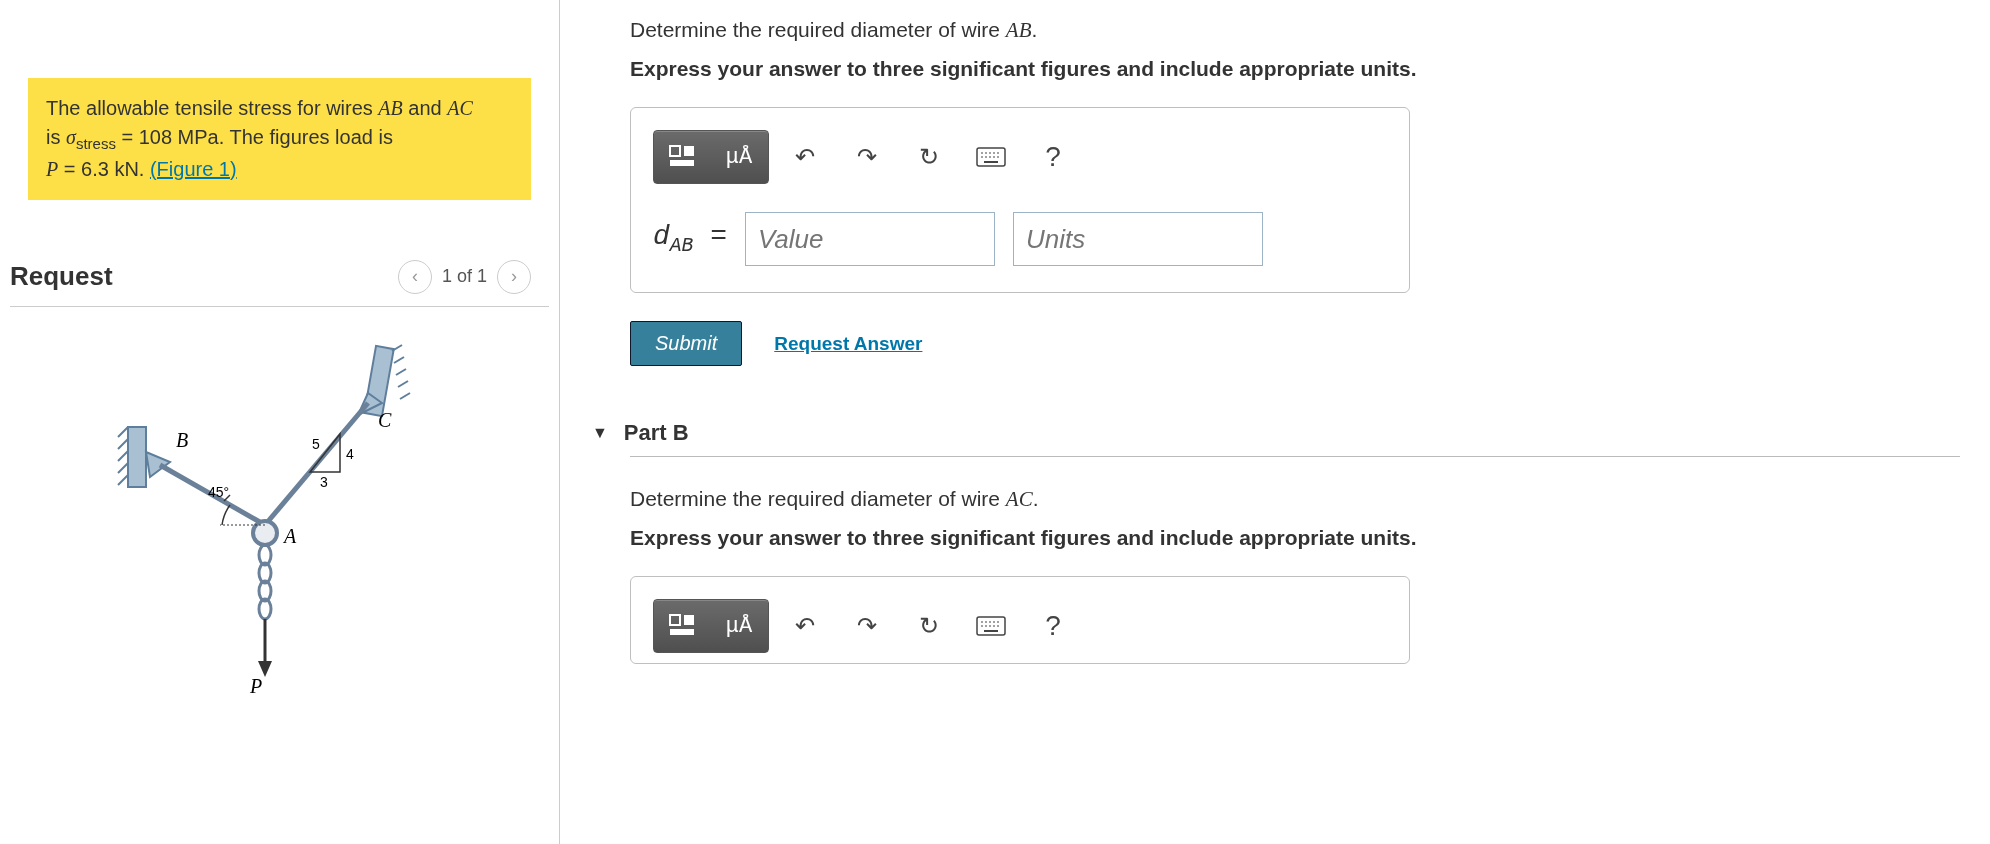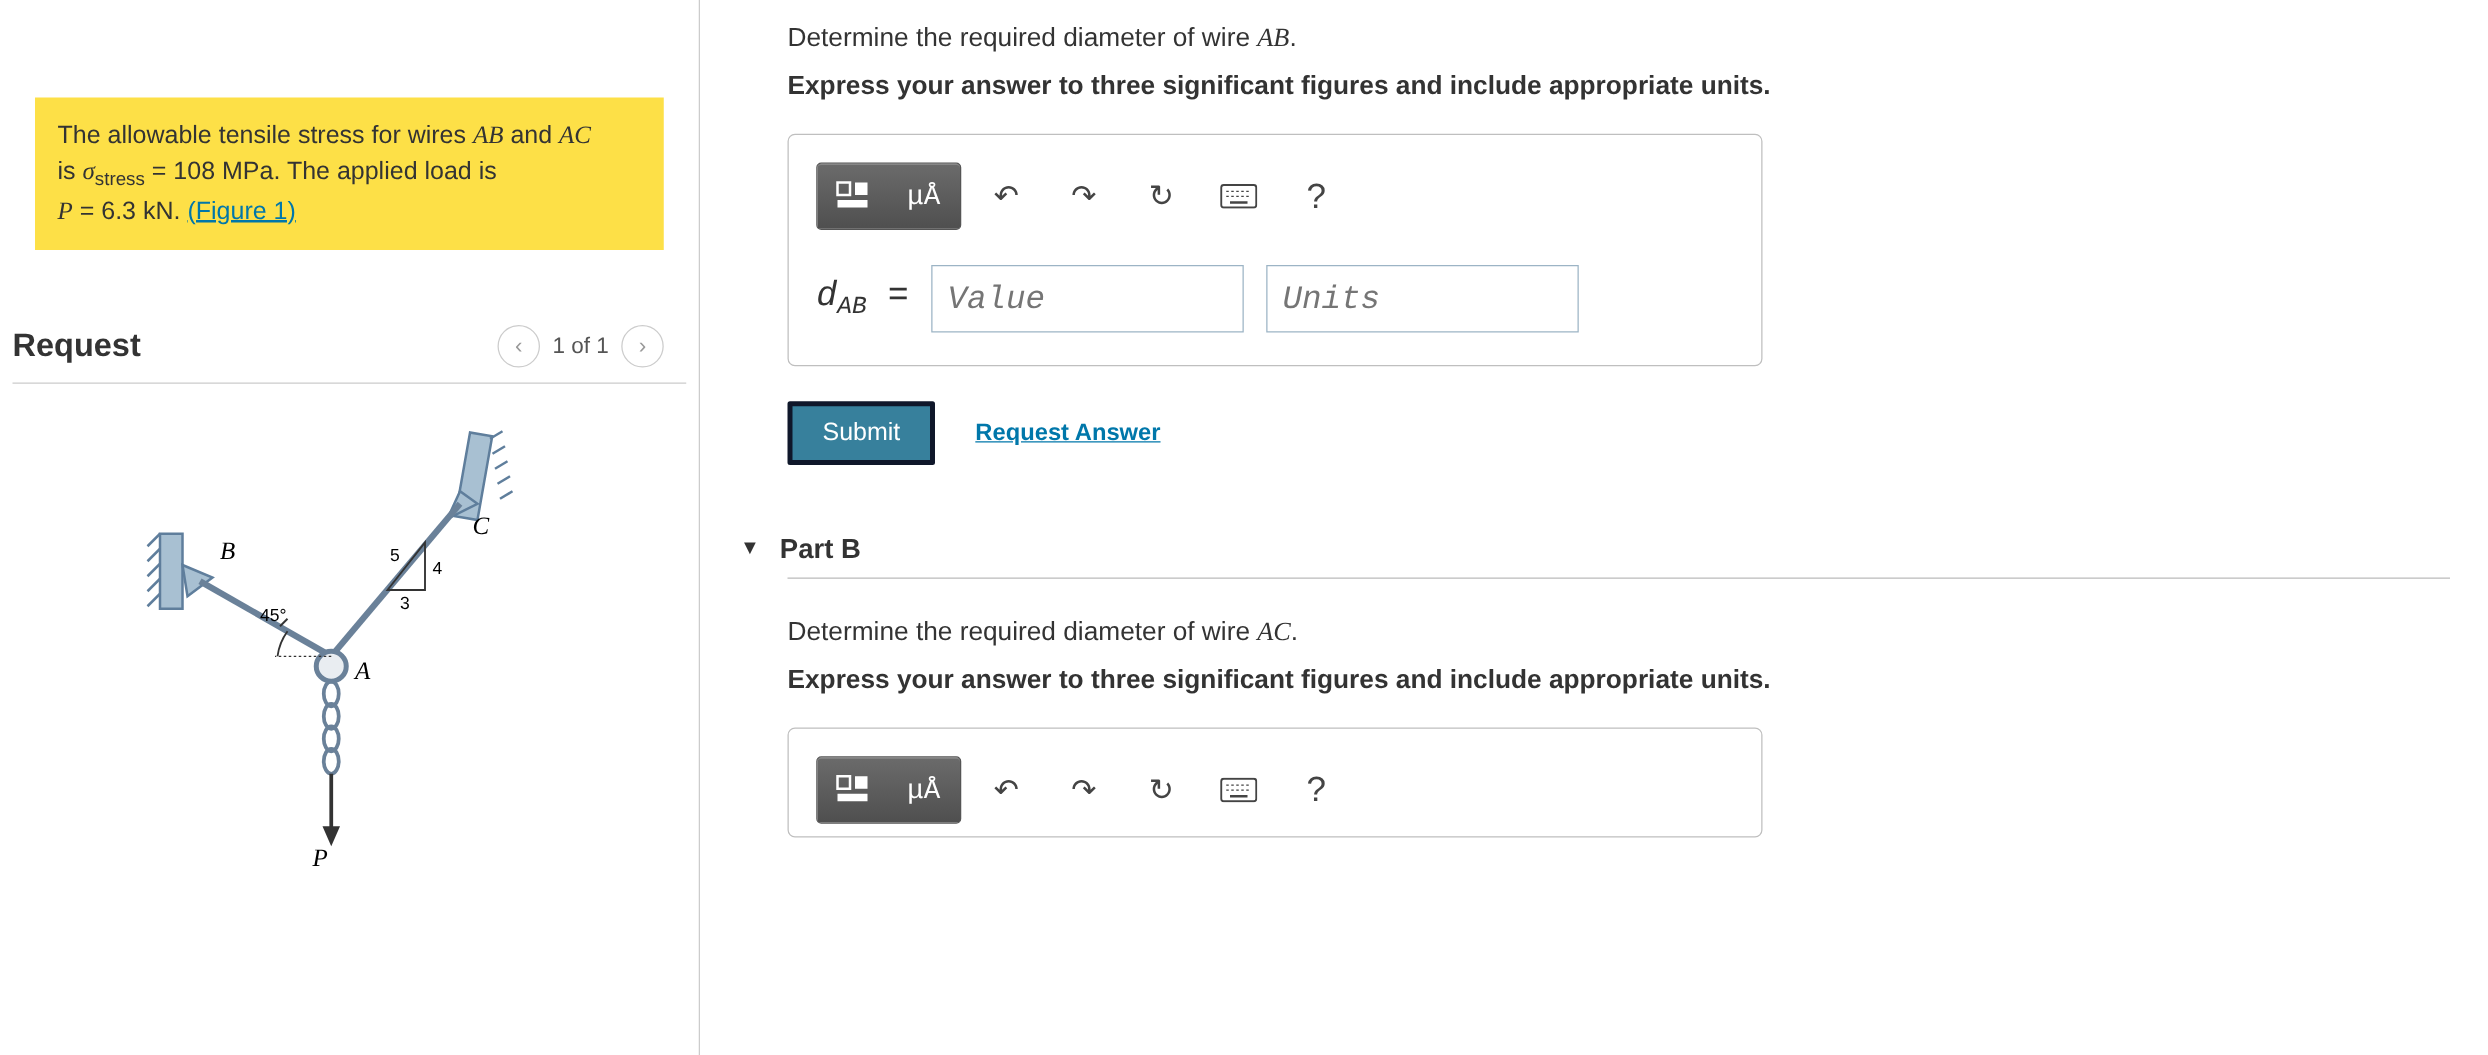". The applied load is" span { text: applied -> figures }
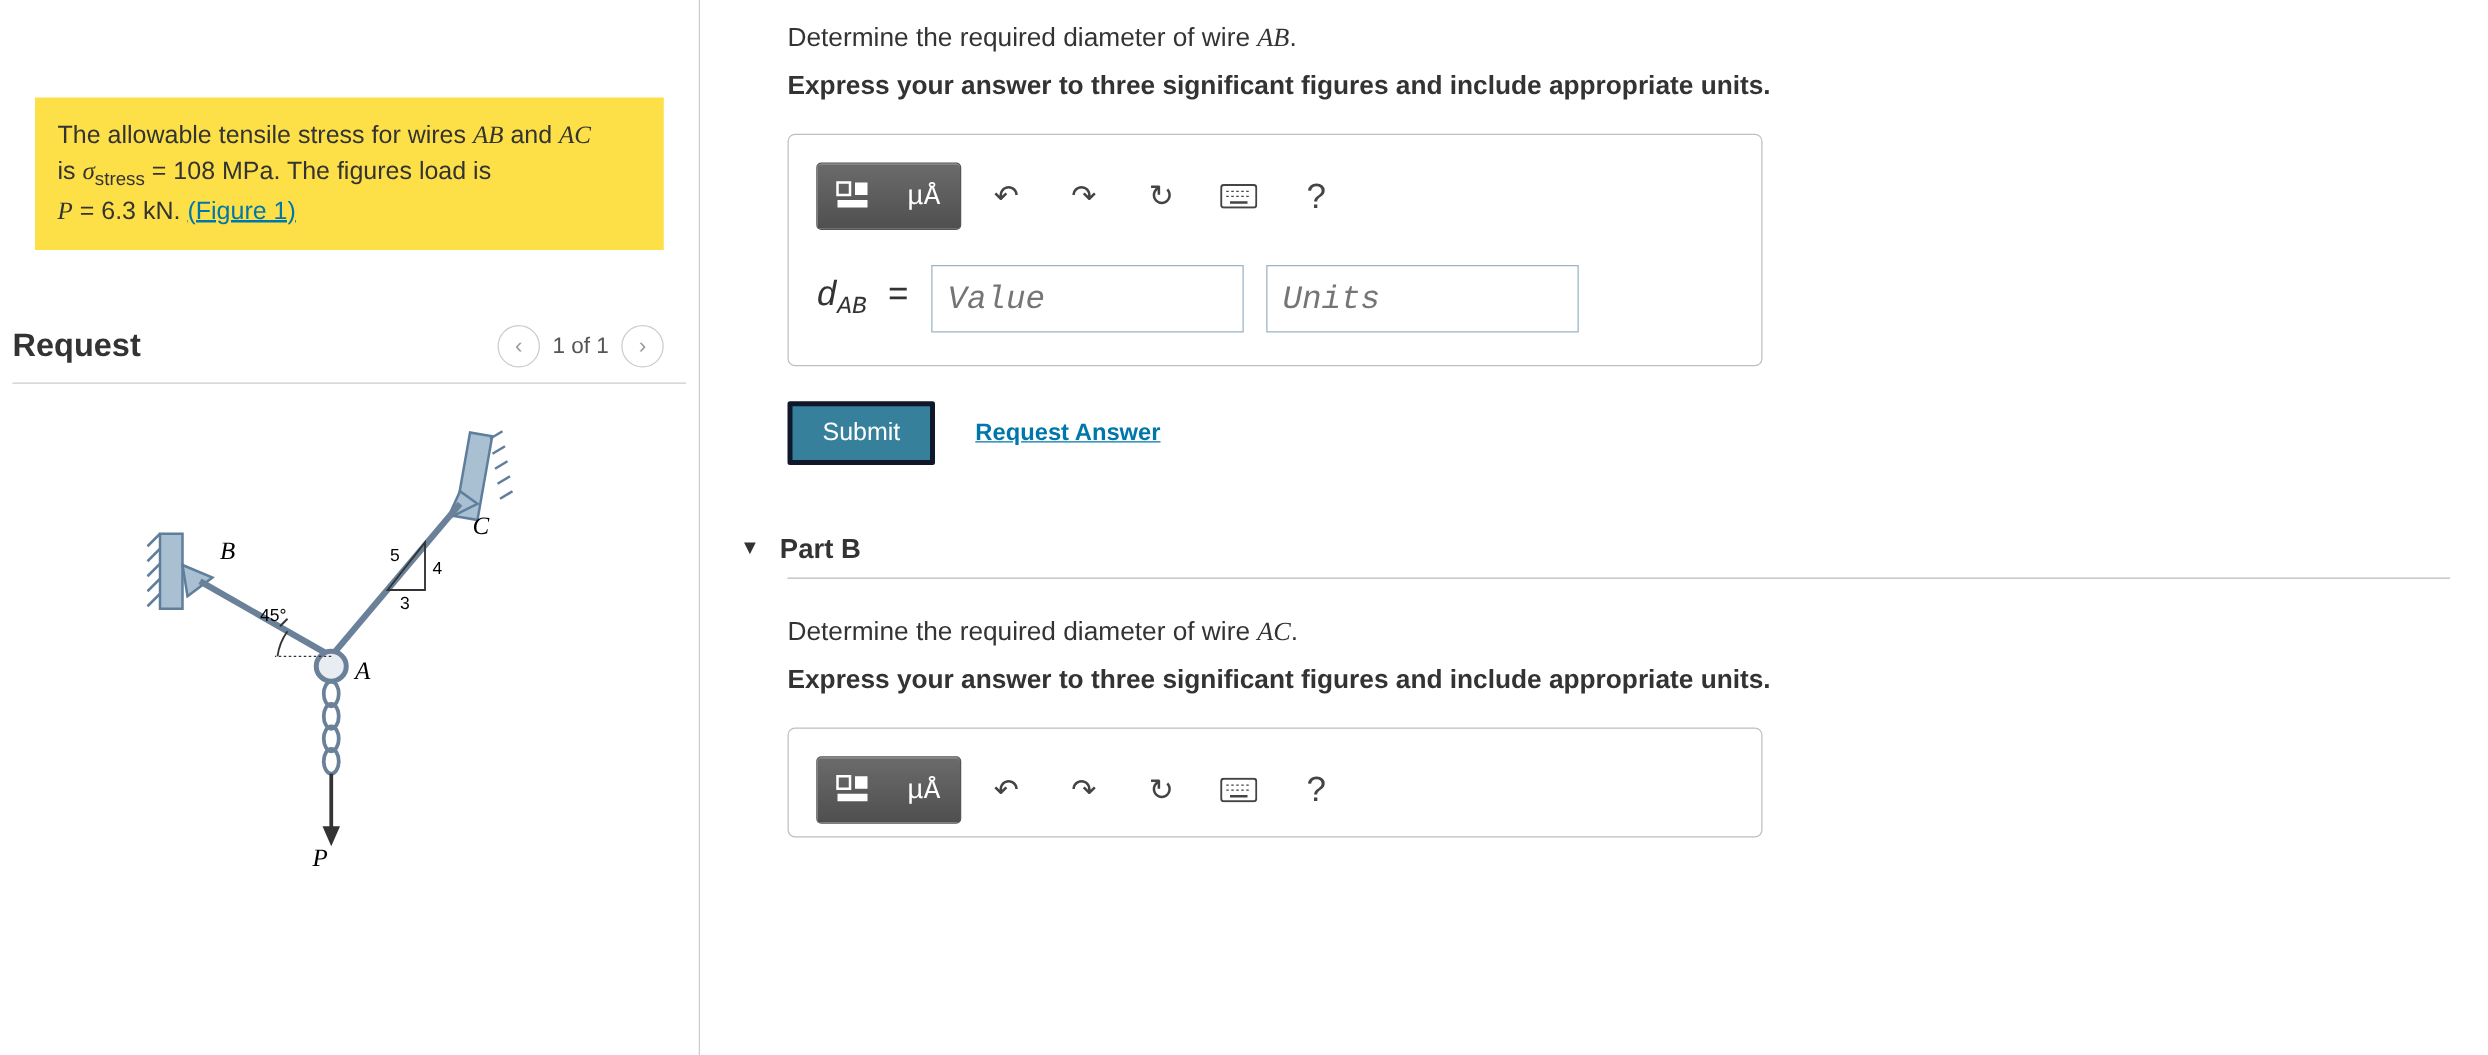"Value" .text-in { font-family: Liberation Mono, monospace -> Liberation Sans, sans-serif }
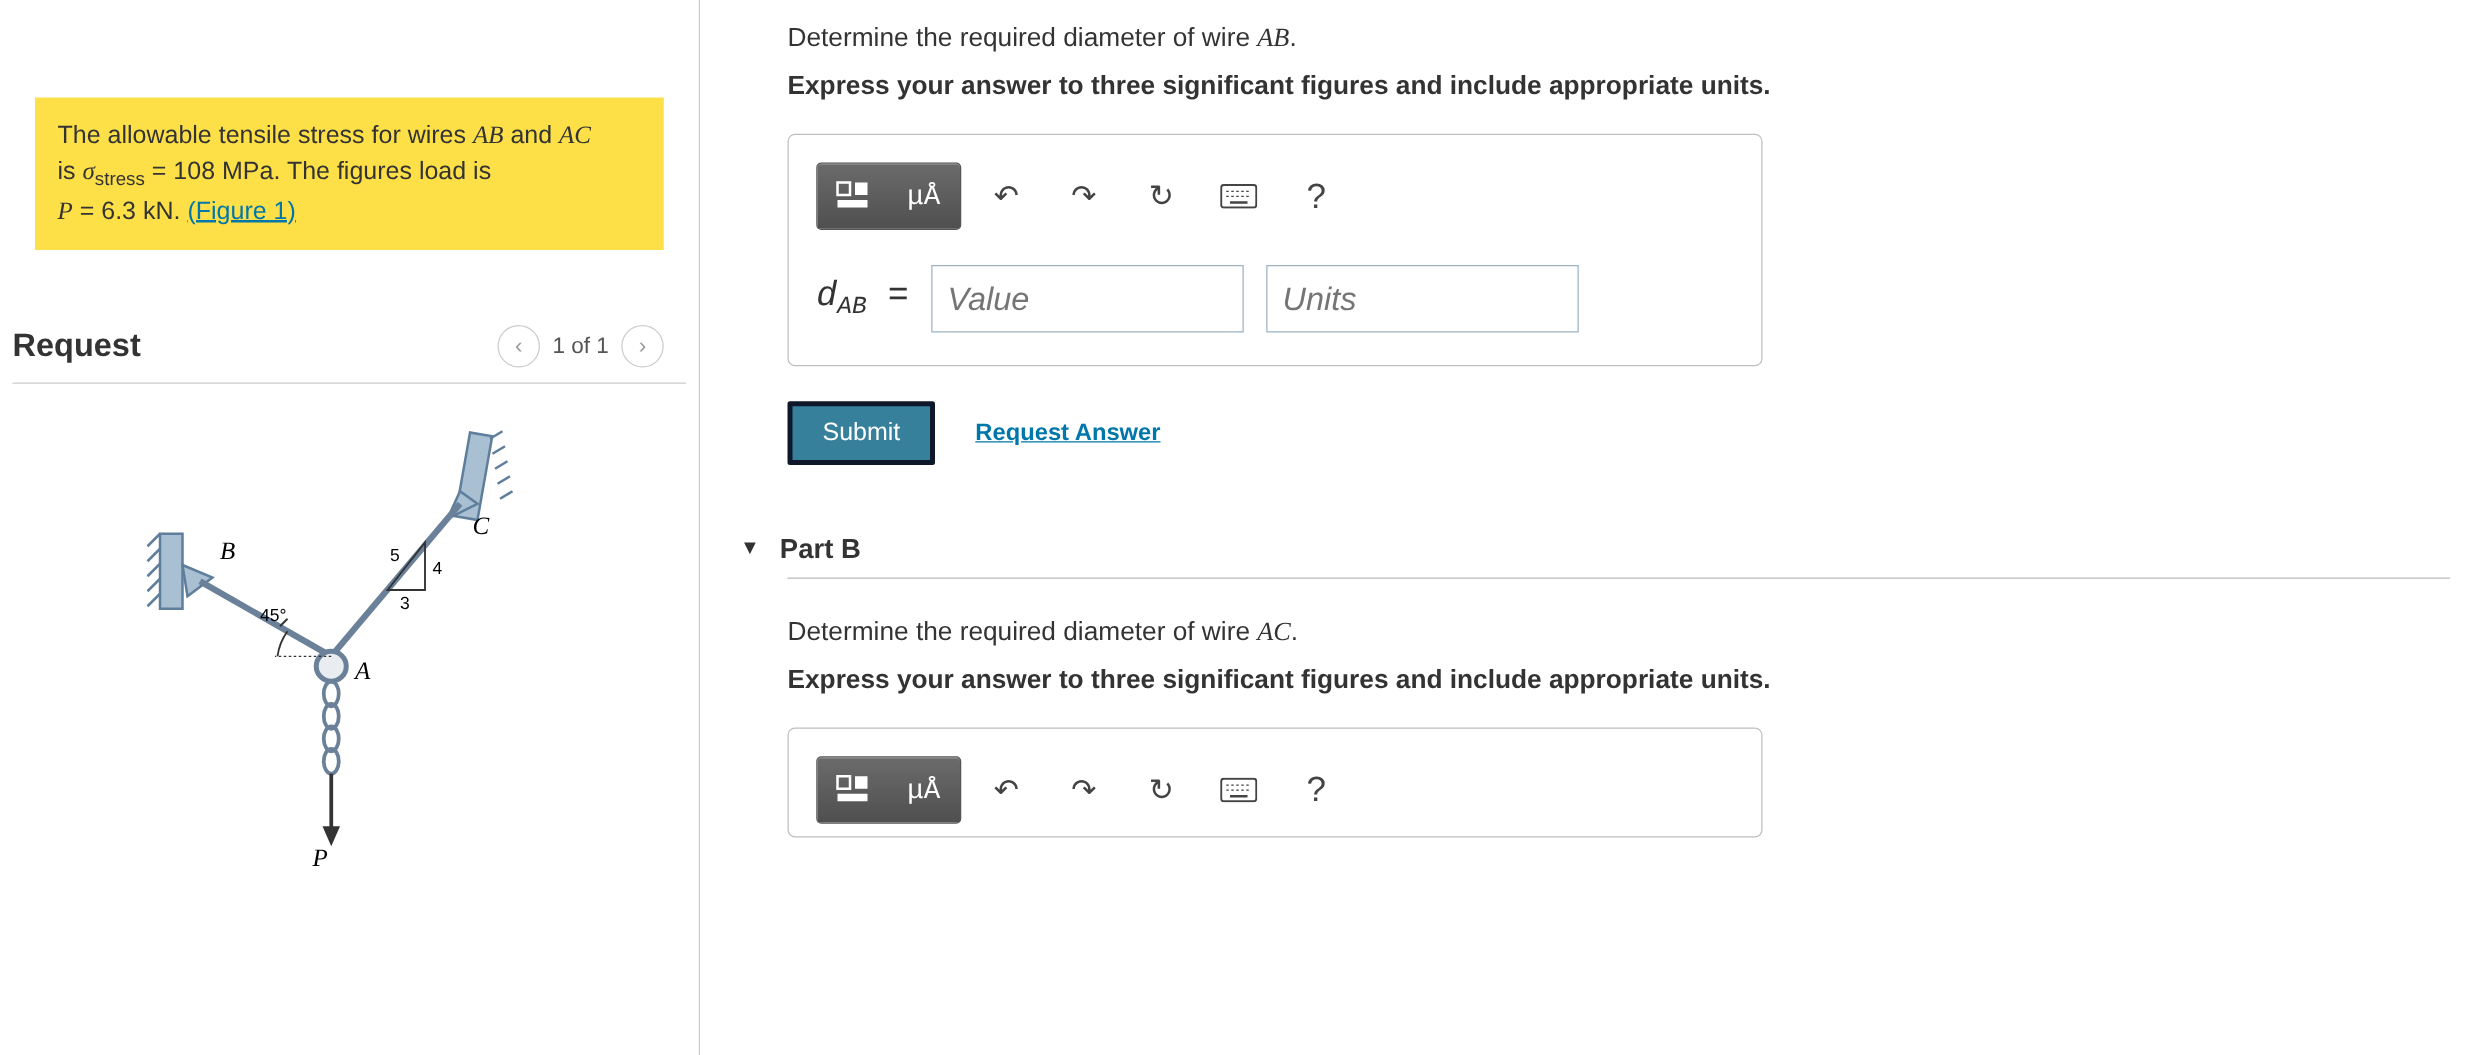"Submit" .submit-btn { border: 4px solid #0f172a -> 1px solid #0f172a; font-style: none -> italic }
